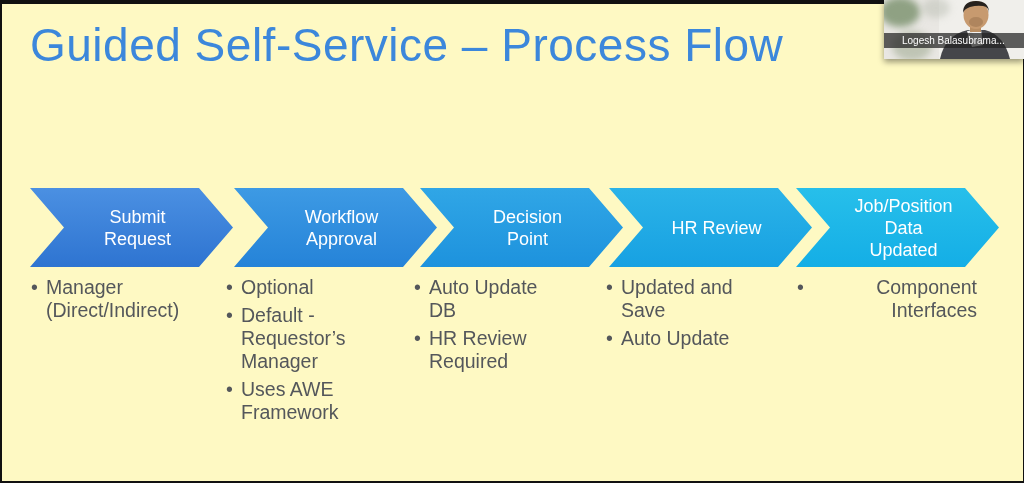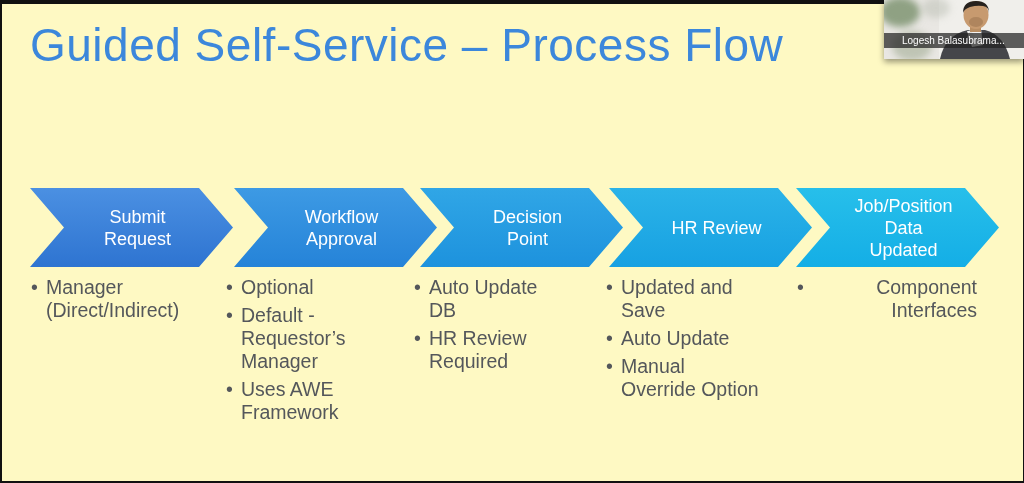"Manual" li { html: <li>Manual Override Option</li> -> none }
